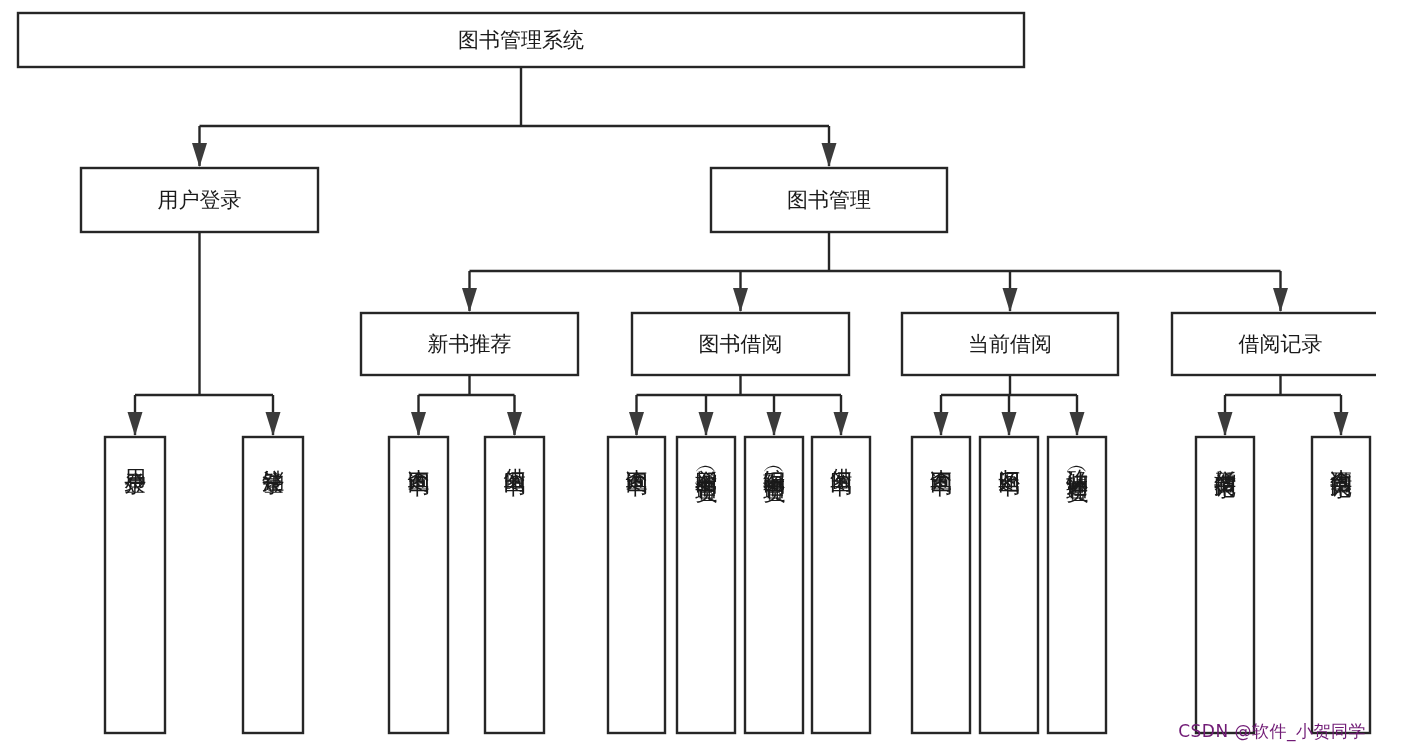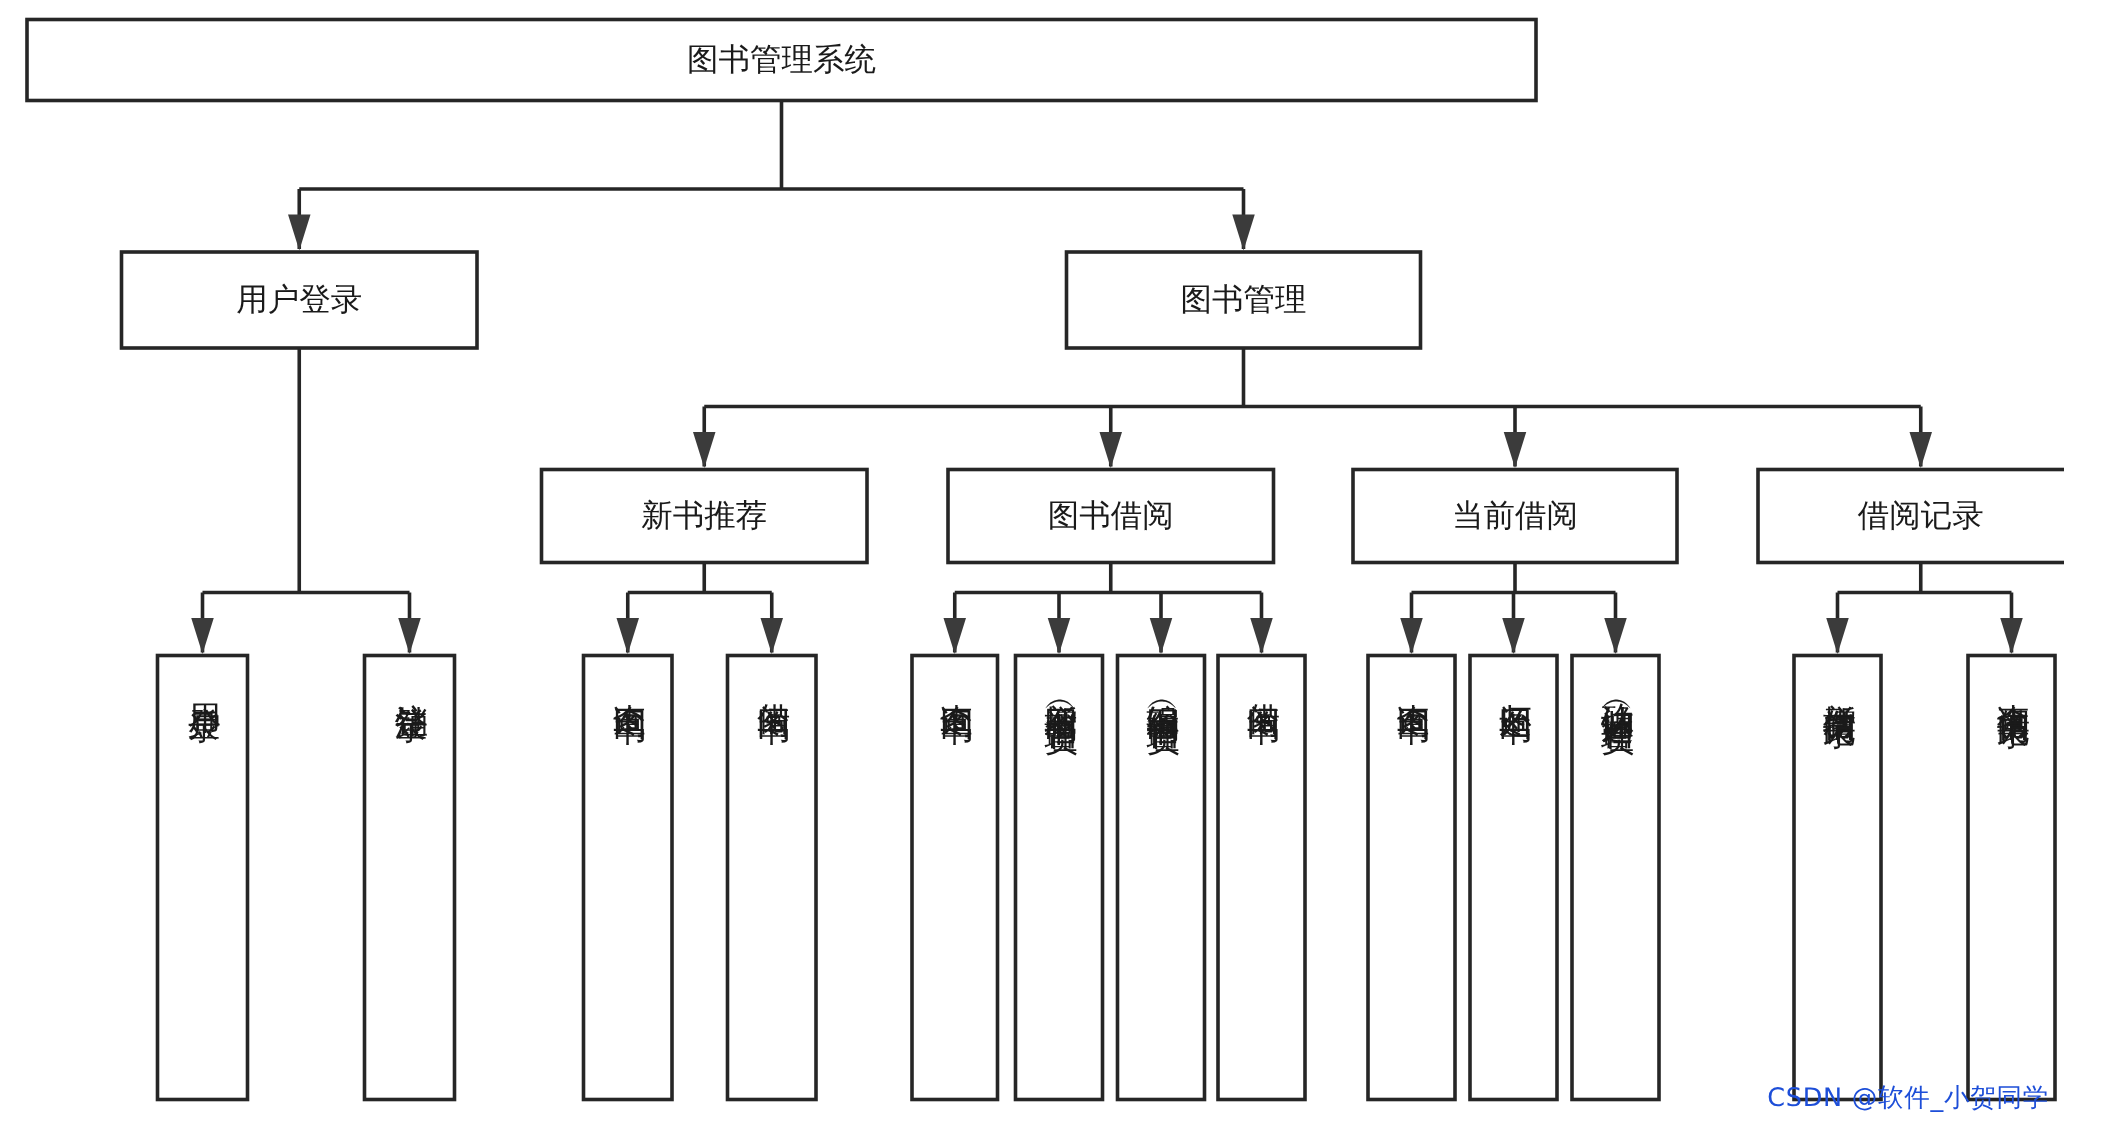"CSDN @软件_小贺同学" .watermark { color: #1d4ed8 -> #701a75 }
